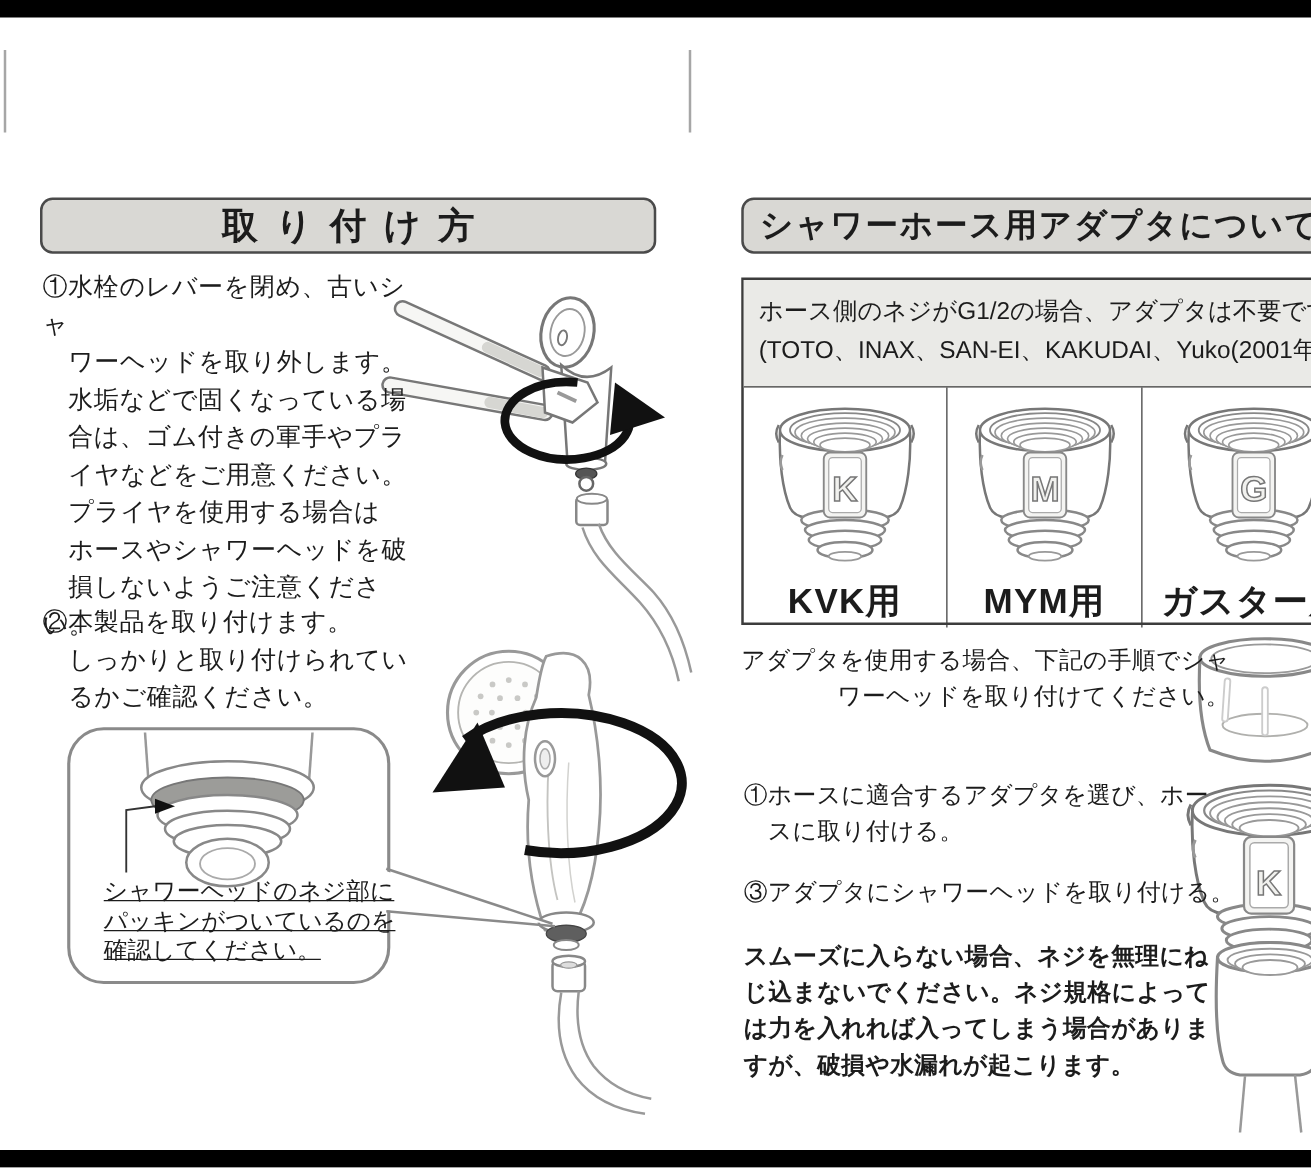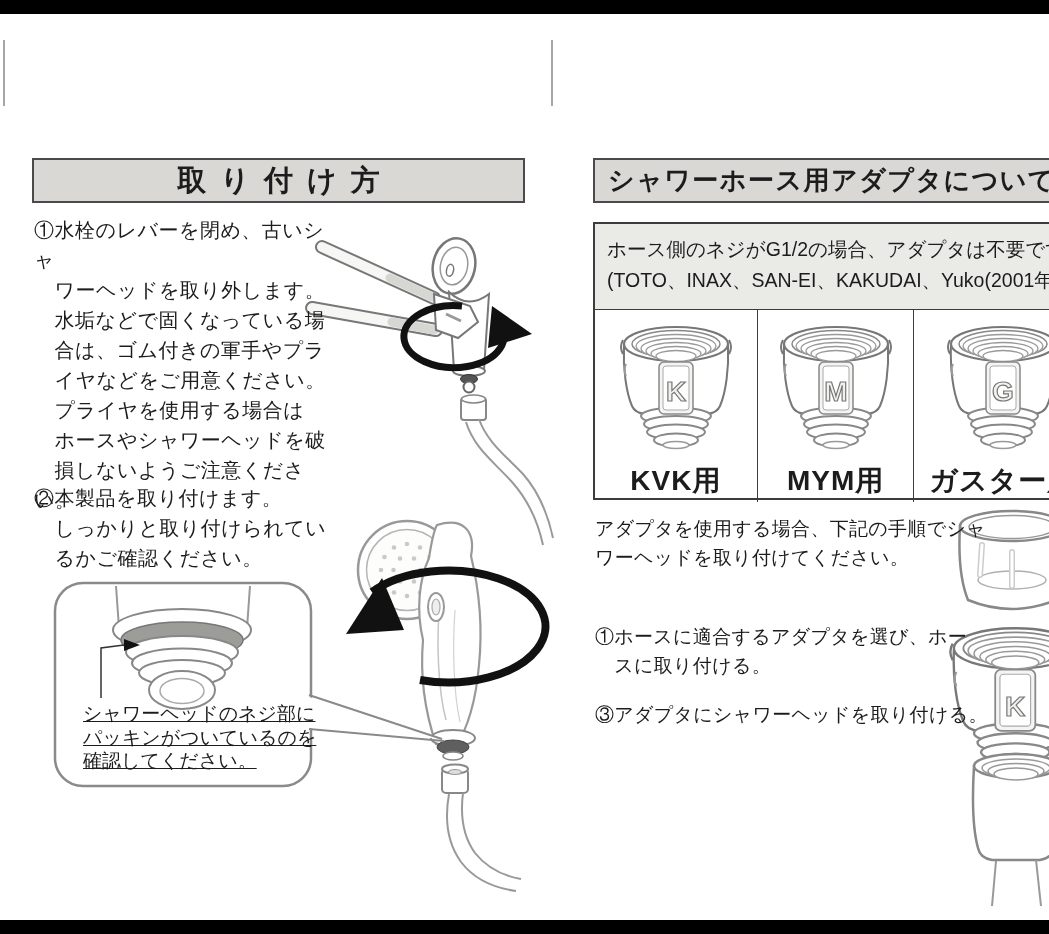"取り付け方" .hdr { border-radius: 0 -> 10px }
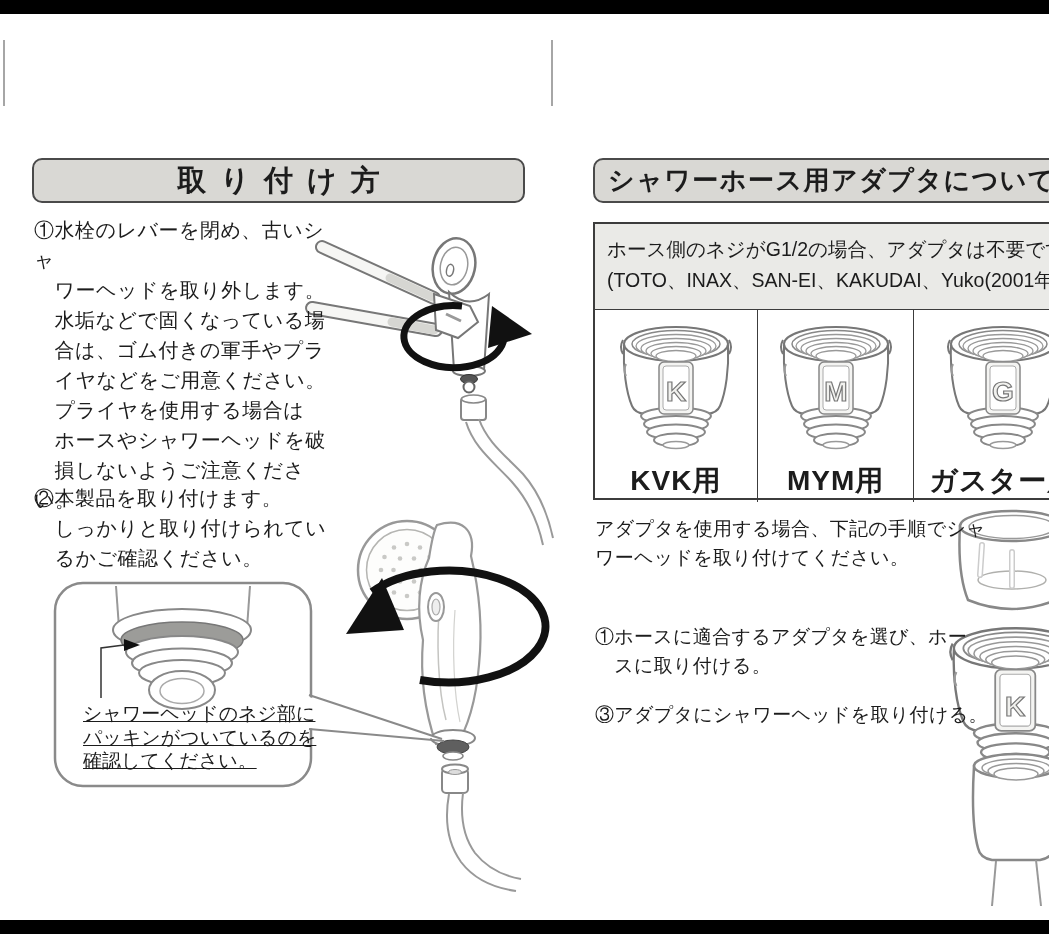"アダプタを使用する場合、下記の手順でシャ" .intro-right { left: 595px -> 576px; text-align: none -> right }
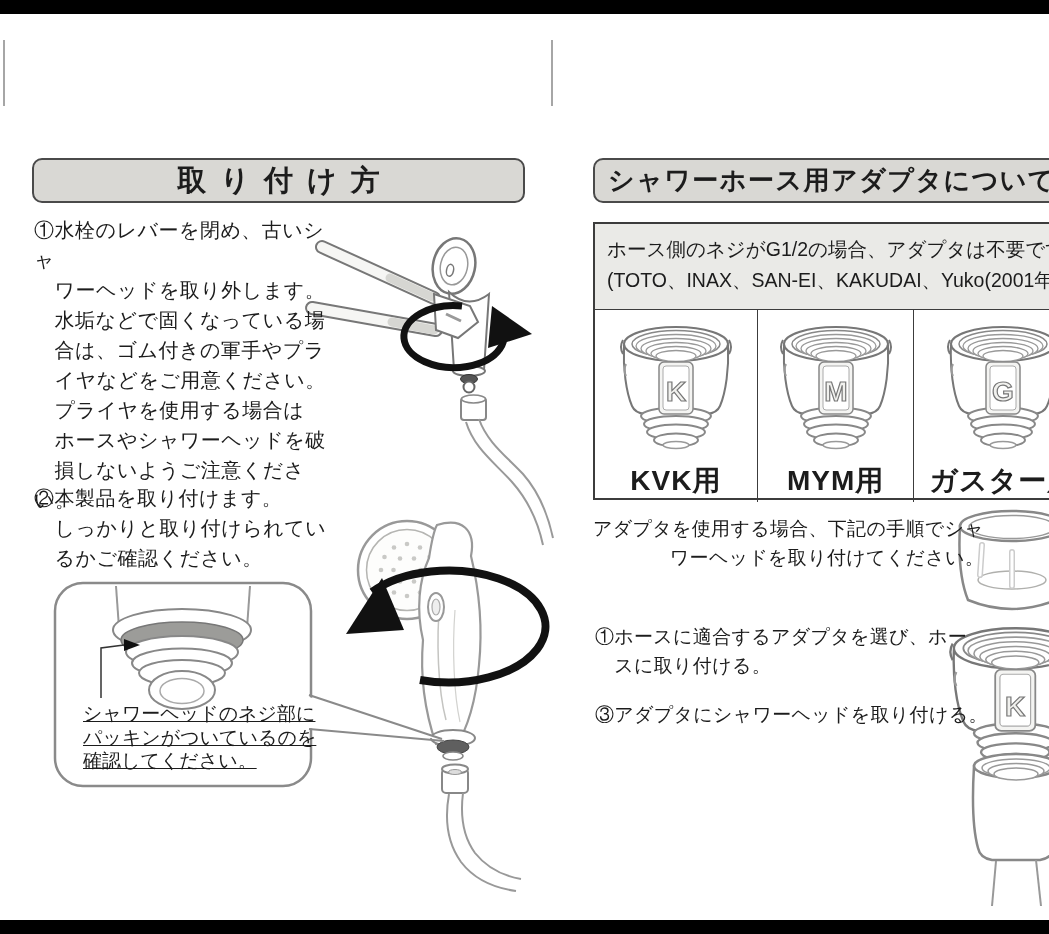"スムーズに入らない場合、ネジを無理にね" div.jtext { html: none -> <div>スムーズに入らない場合、ネジを無理にね じ込まないでください。ネジ規格によって は力を入れれば入ってしまう場合がありま すが、破損や水漏れが起こります。</div> }
